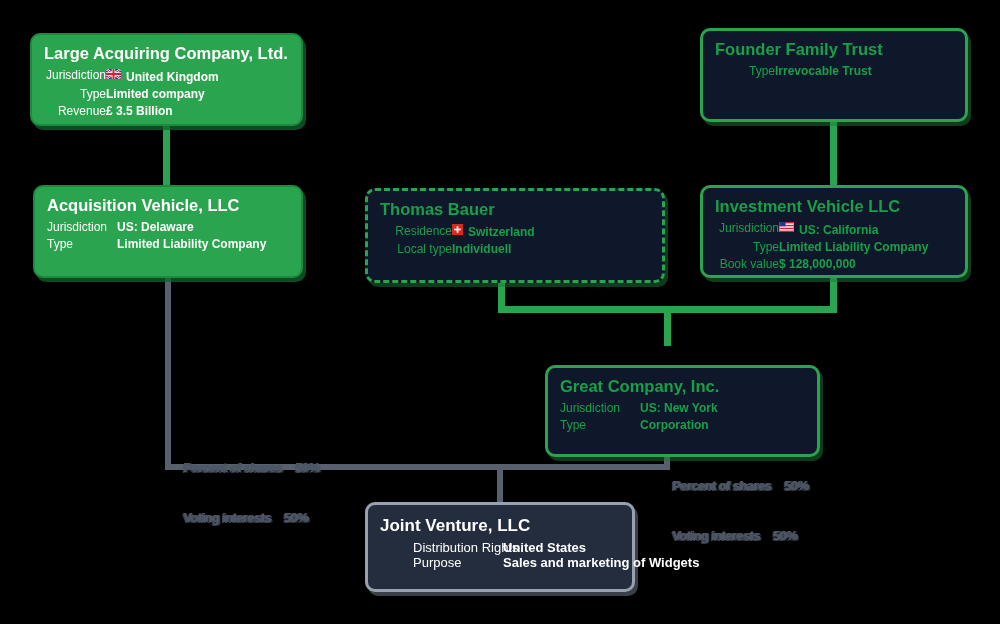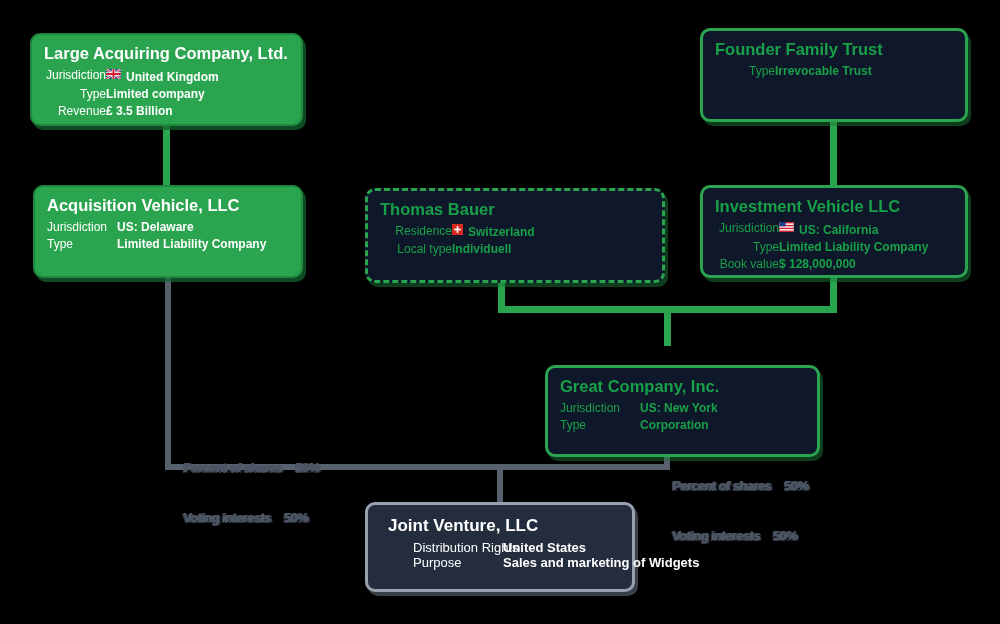"Joint Venture, LLC" .dark .title { margin-left: 8px -> none }
